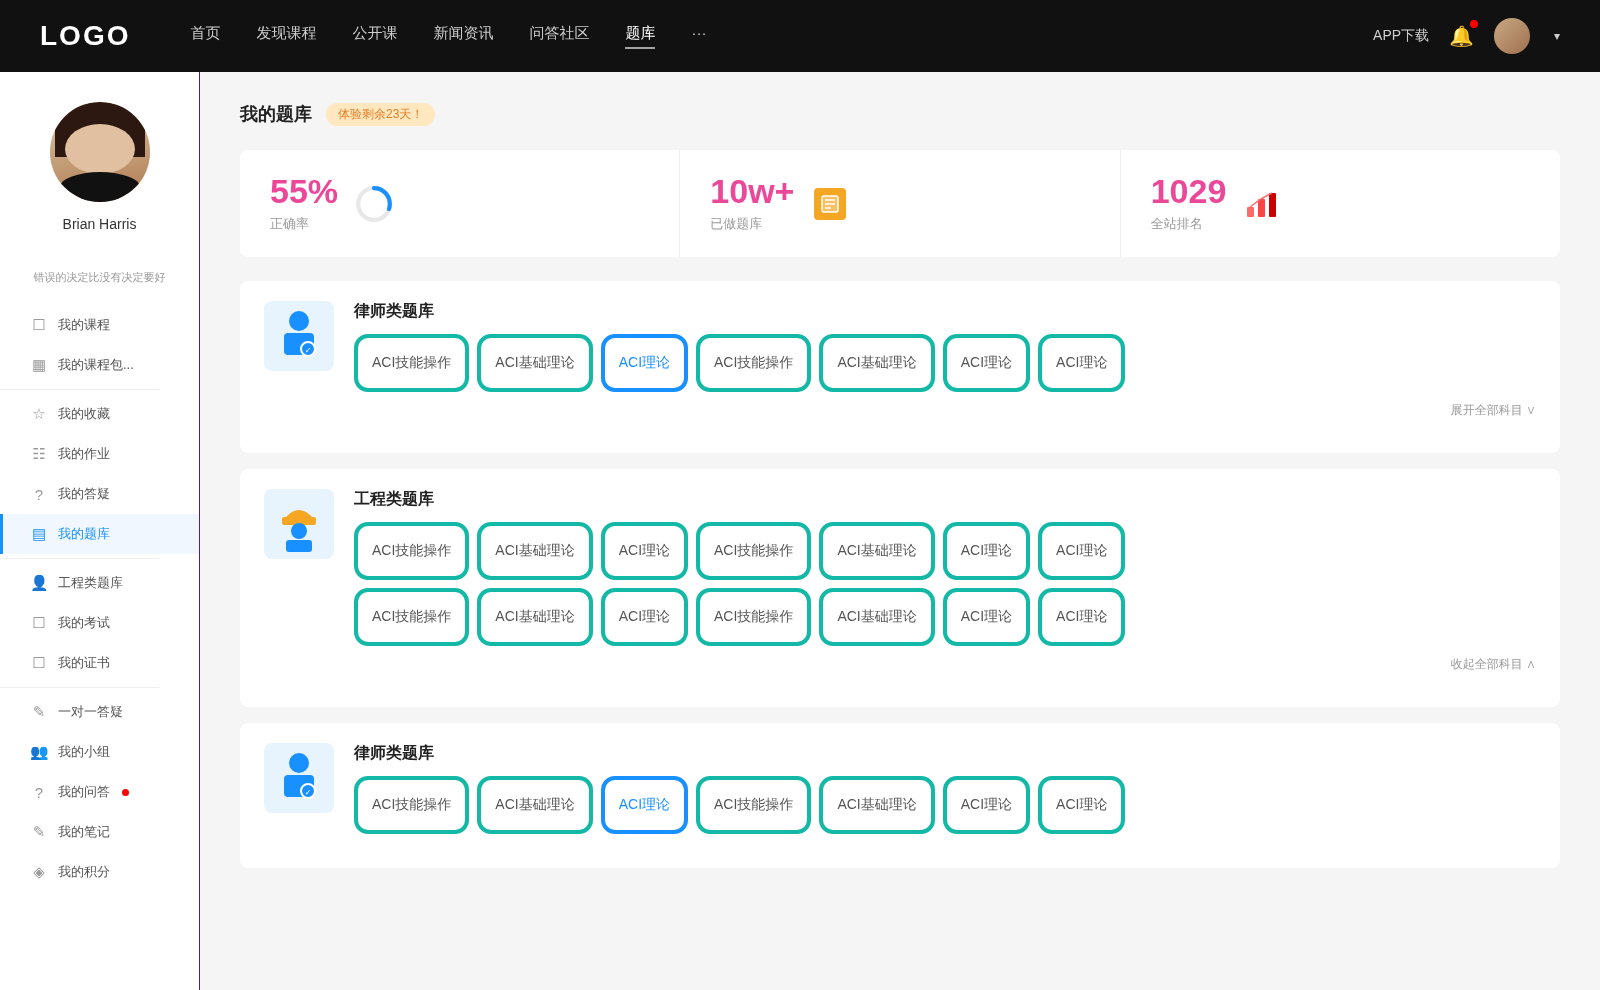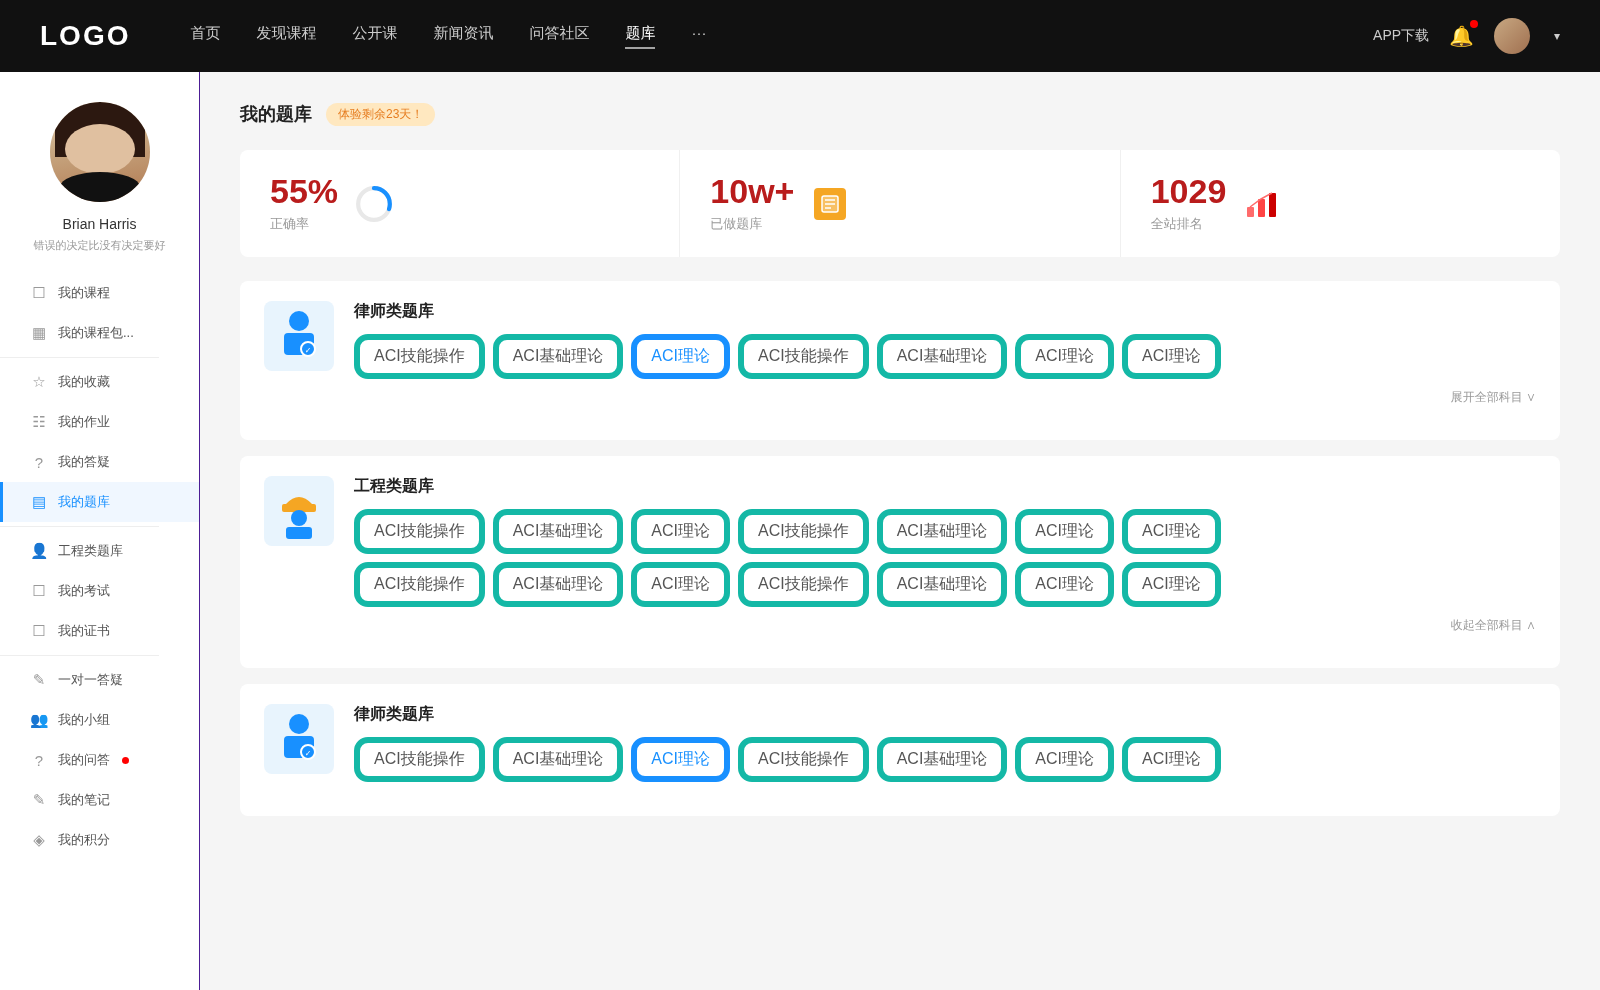"55%" .stat-number { color: #b91c1c -> #ec4899 }
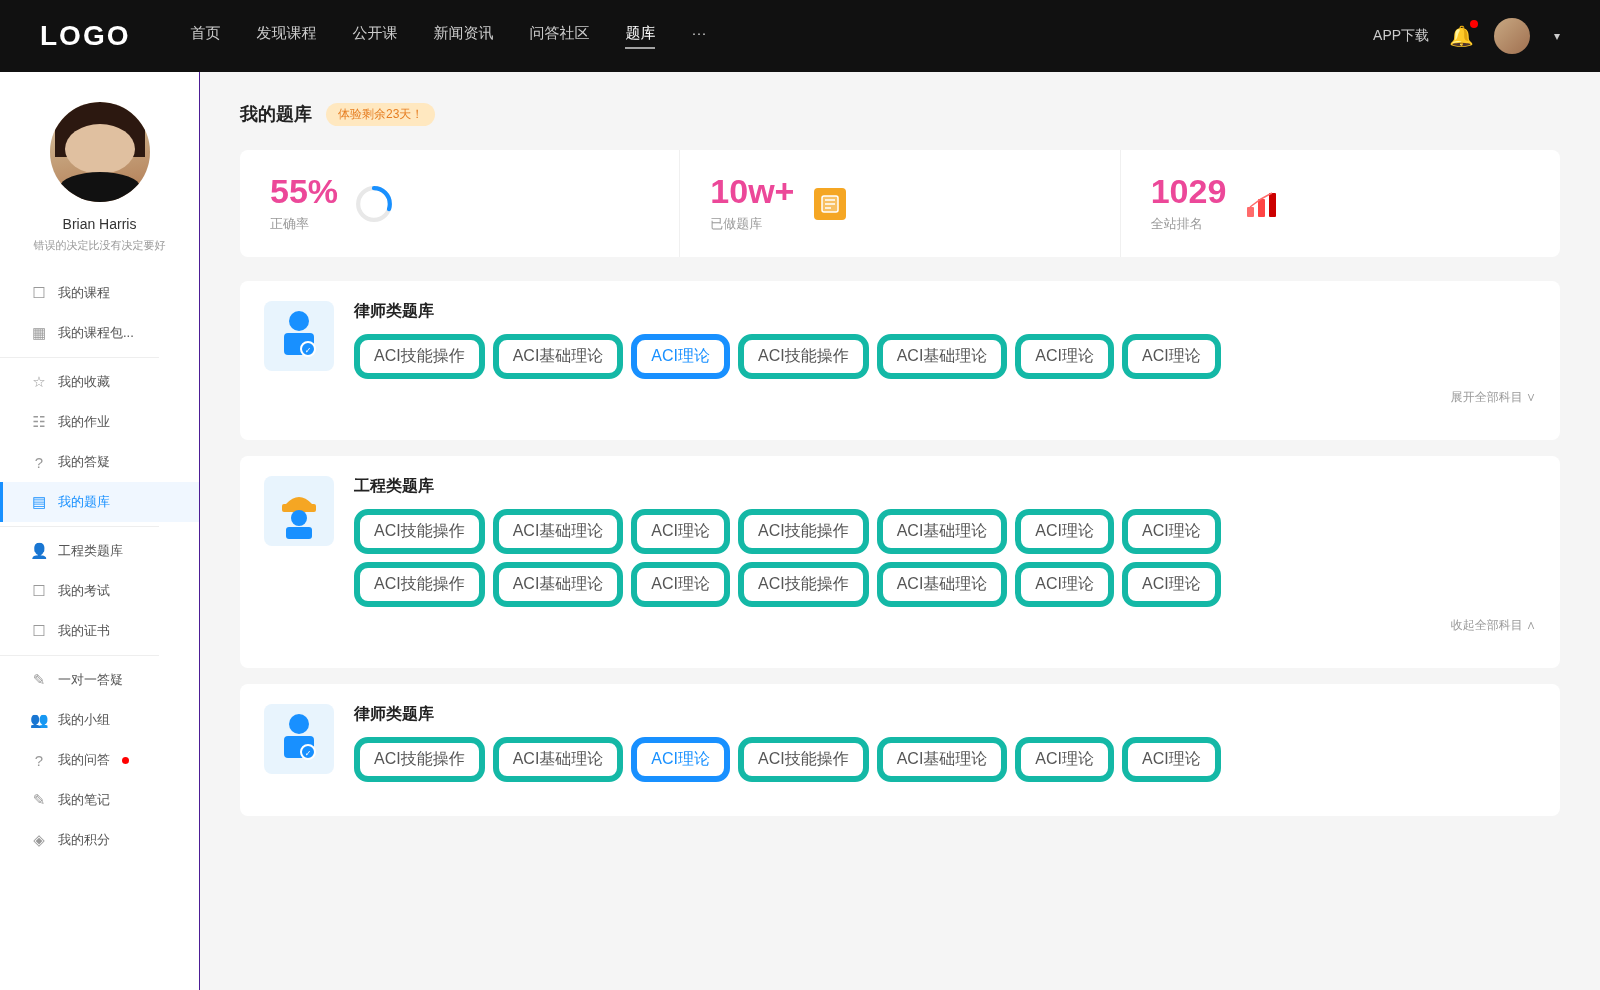"错误的决定比没有决定要好" .sidebar-tagline { margin-top: none -> 32px }
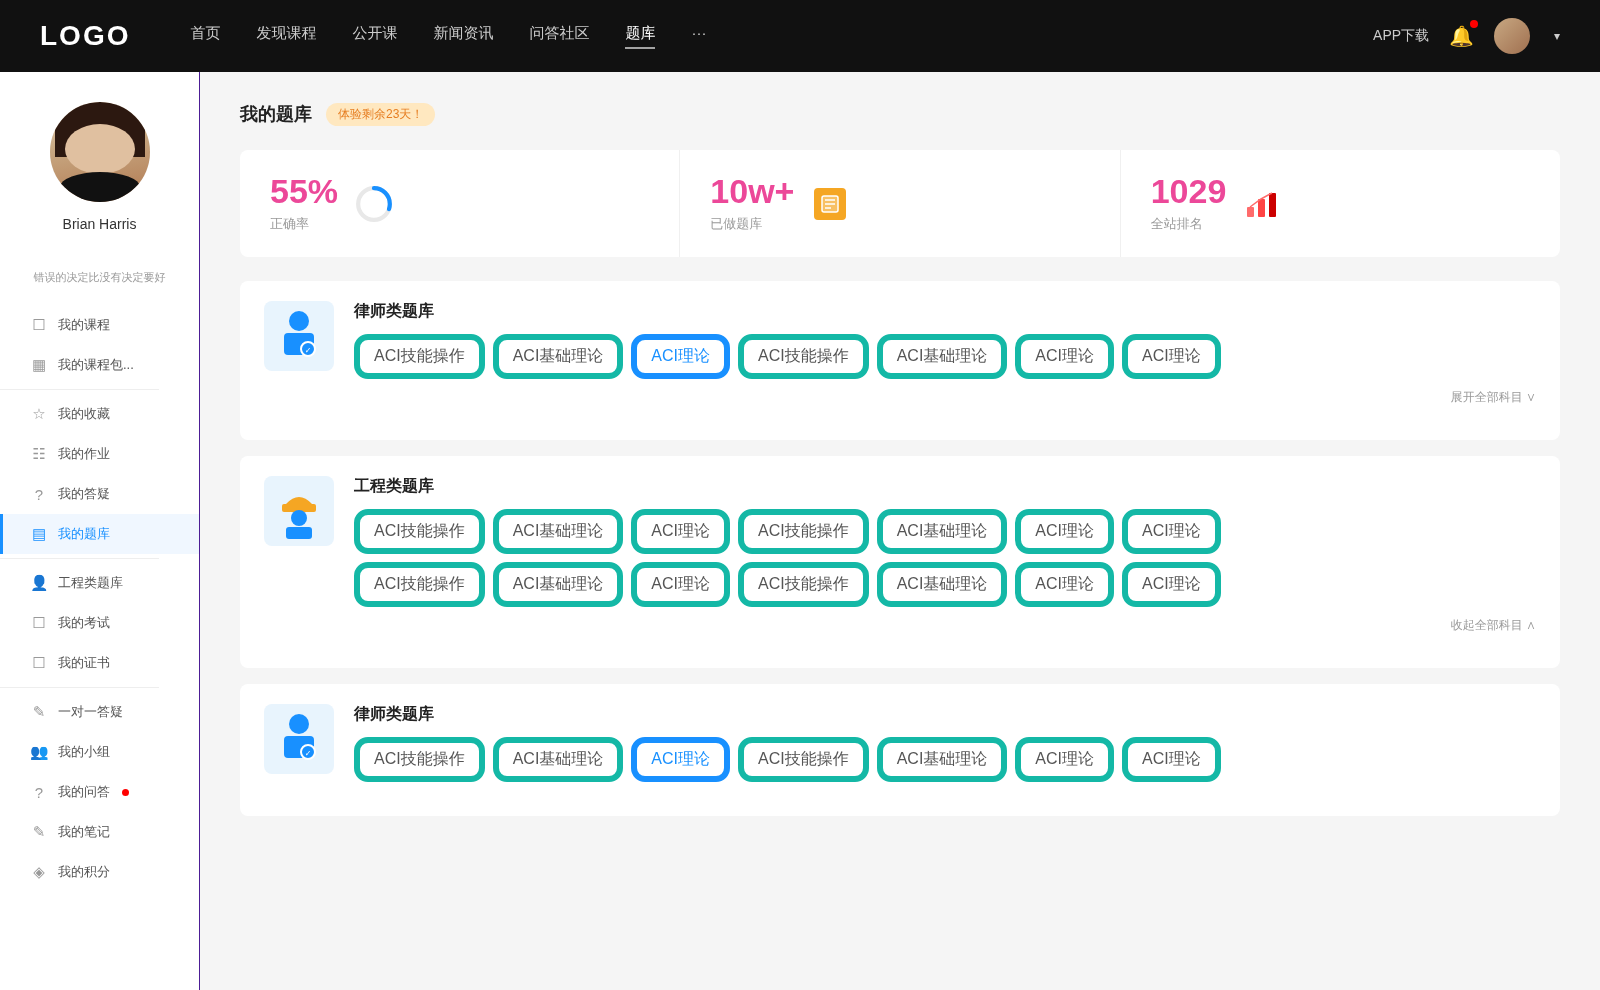"ACI技能操作" .tag { border: 6px solid #14b8a6 -> 4px solid #14b8a6; font-size: 16px -> 14px; padding: 6px 14px -> 16px 14px }
